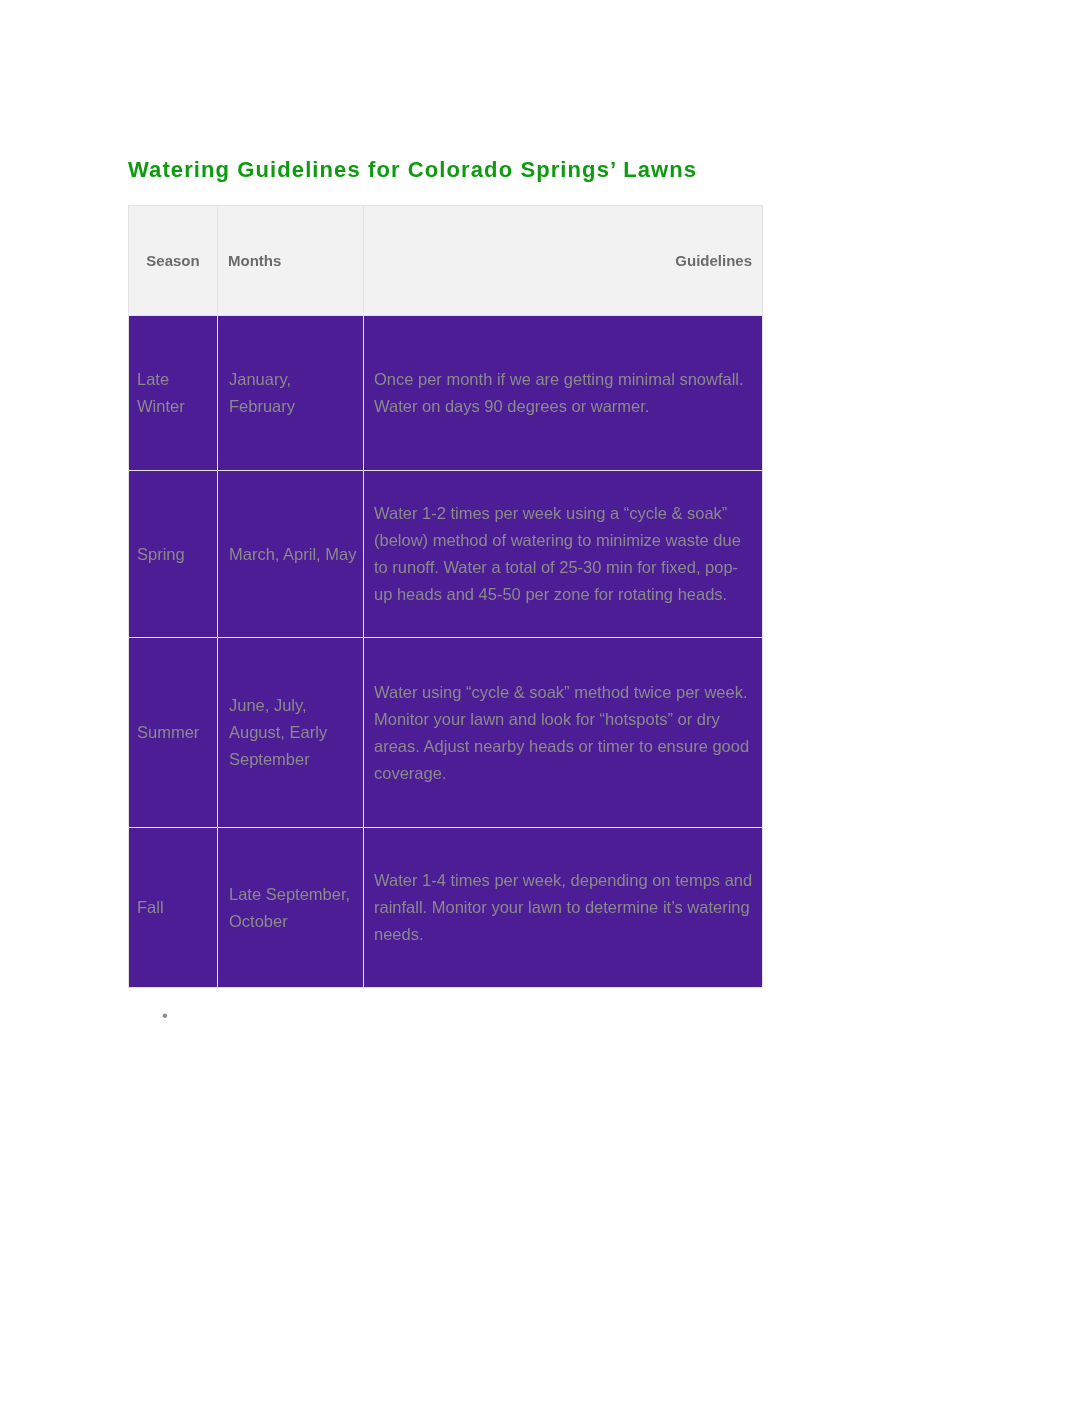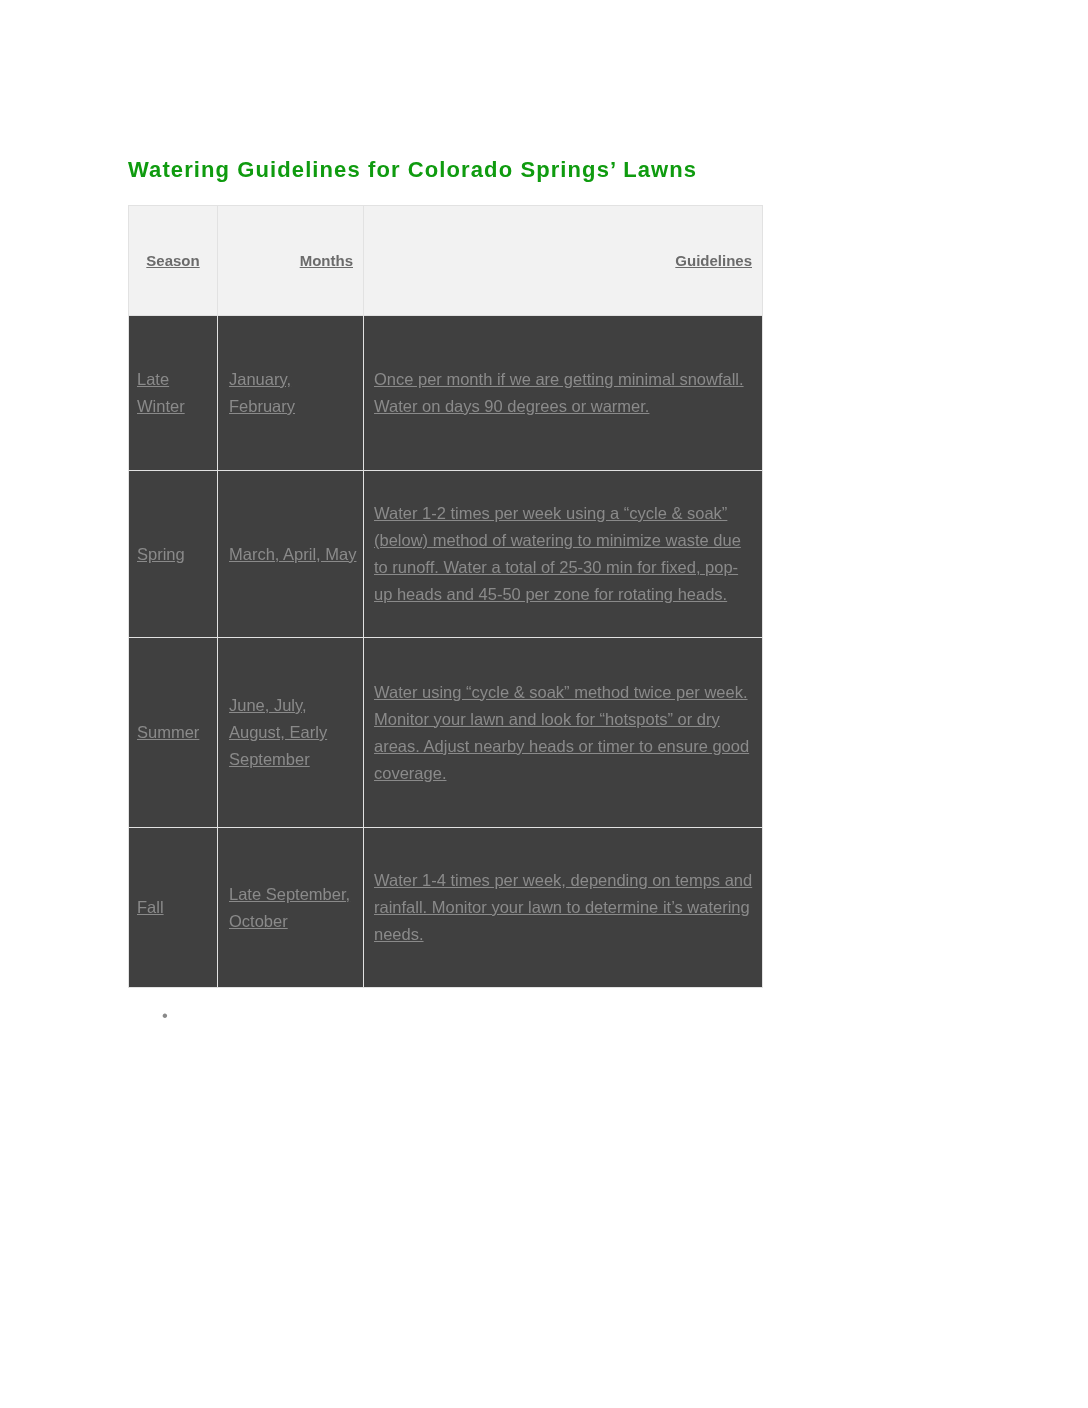"Season" .guide-table th, .guide-table td { text-decoration: underline -> none }
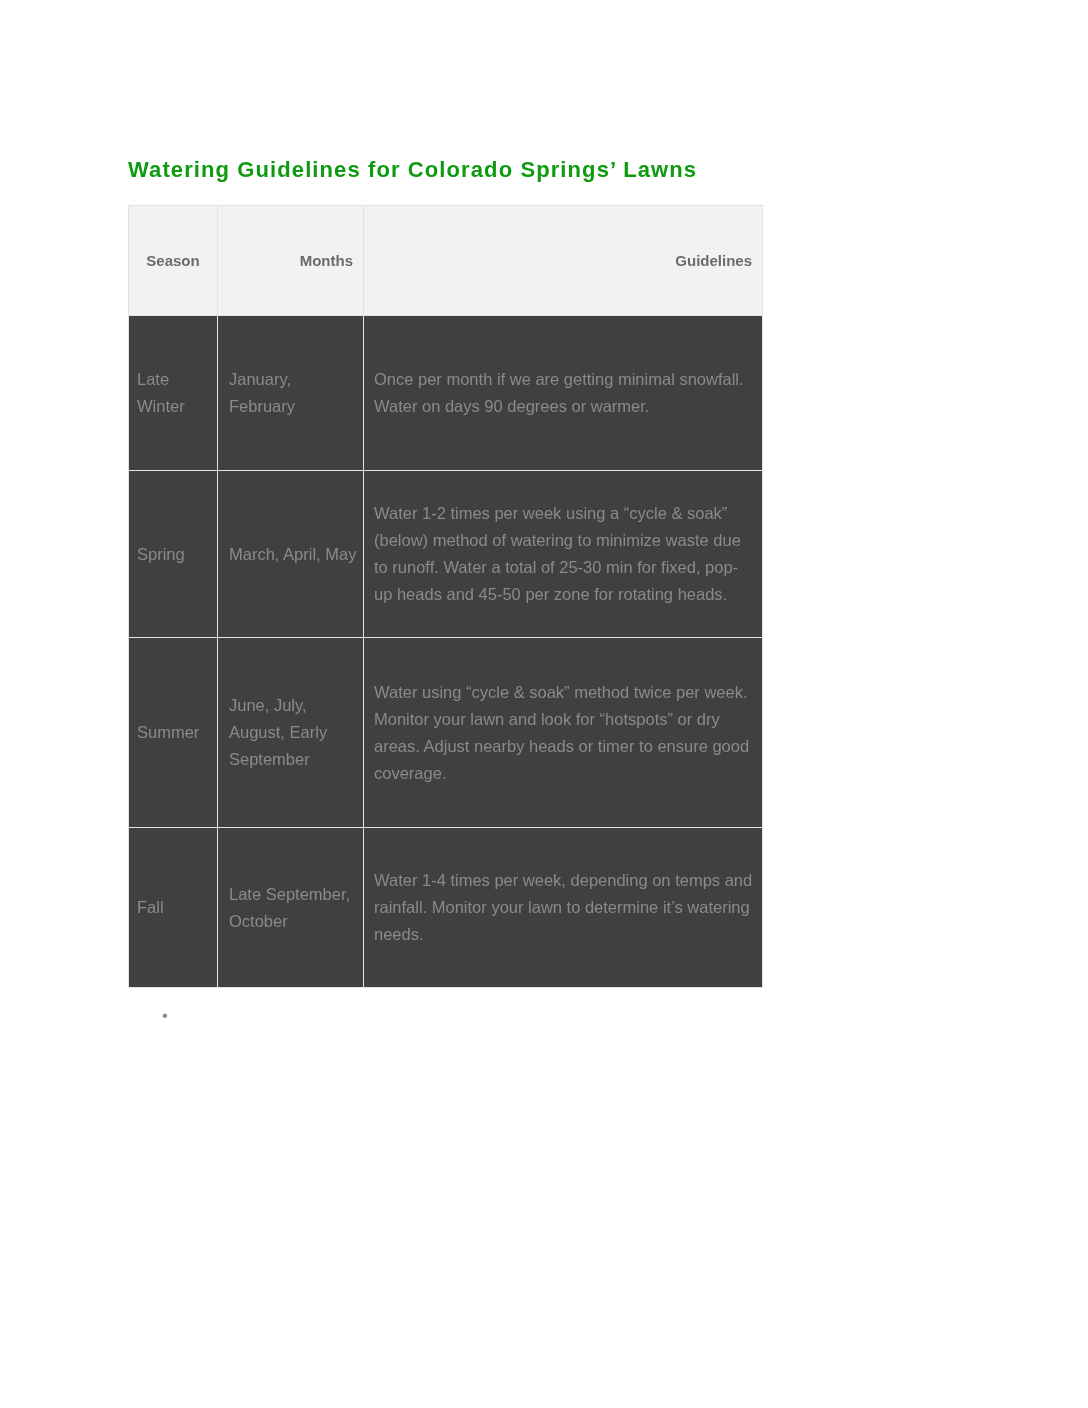"Months" .th-months { text-align: right -> left }
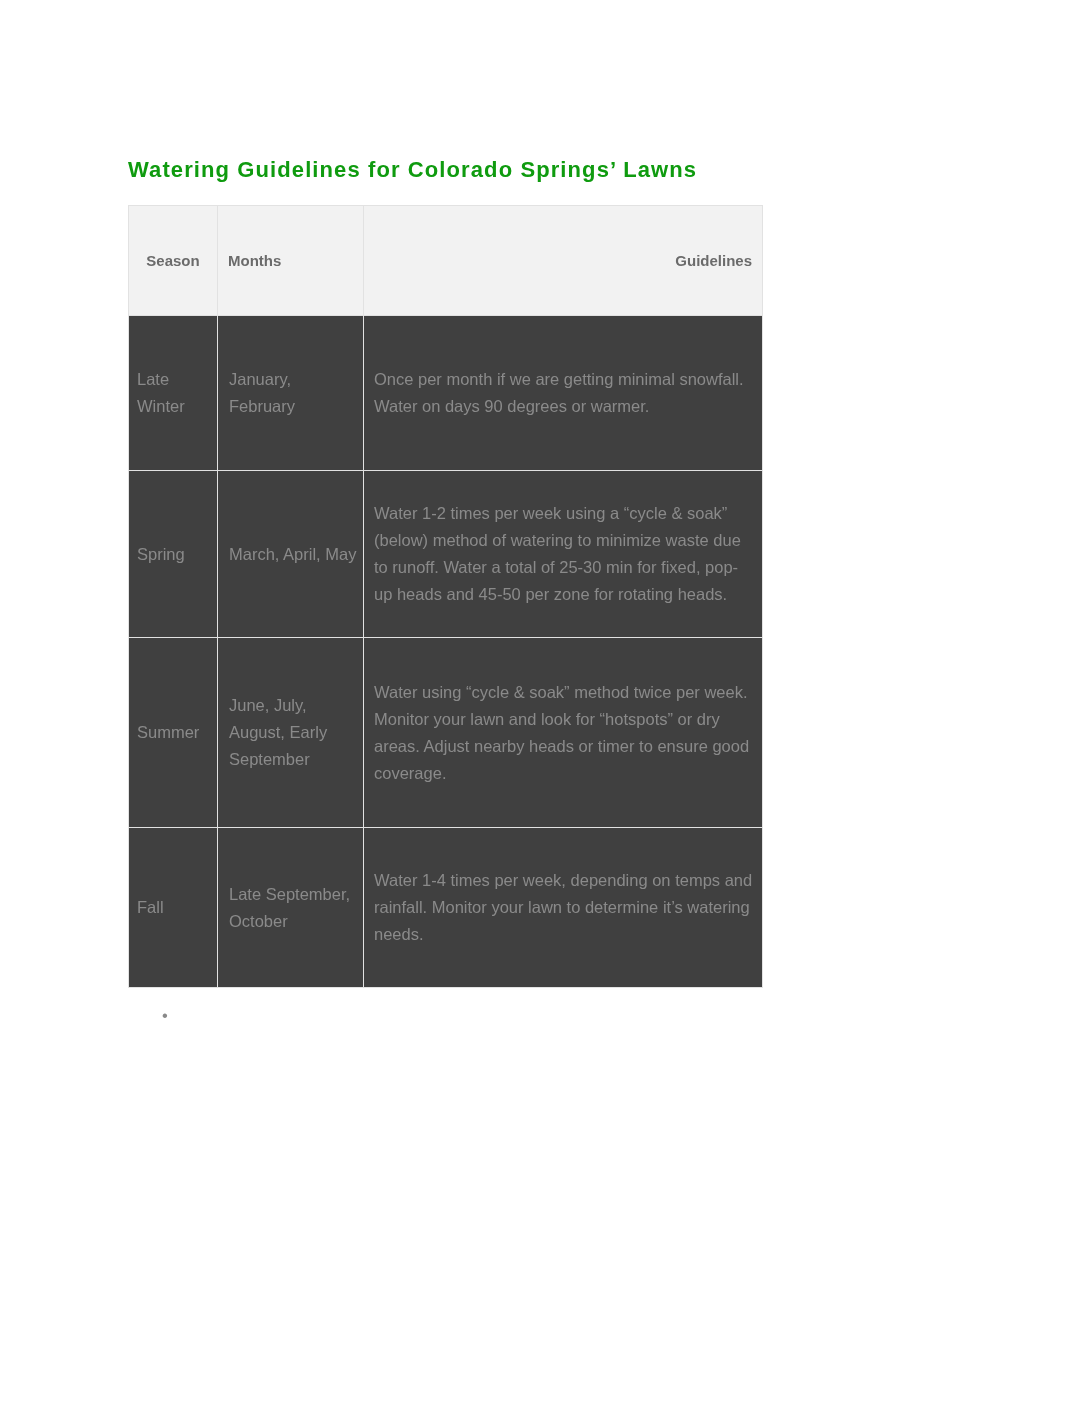"Late Winter" .guide-table tbody td { background: #404040 -> #4c1d95 }
